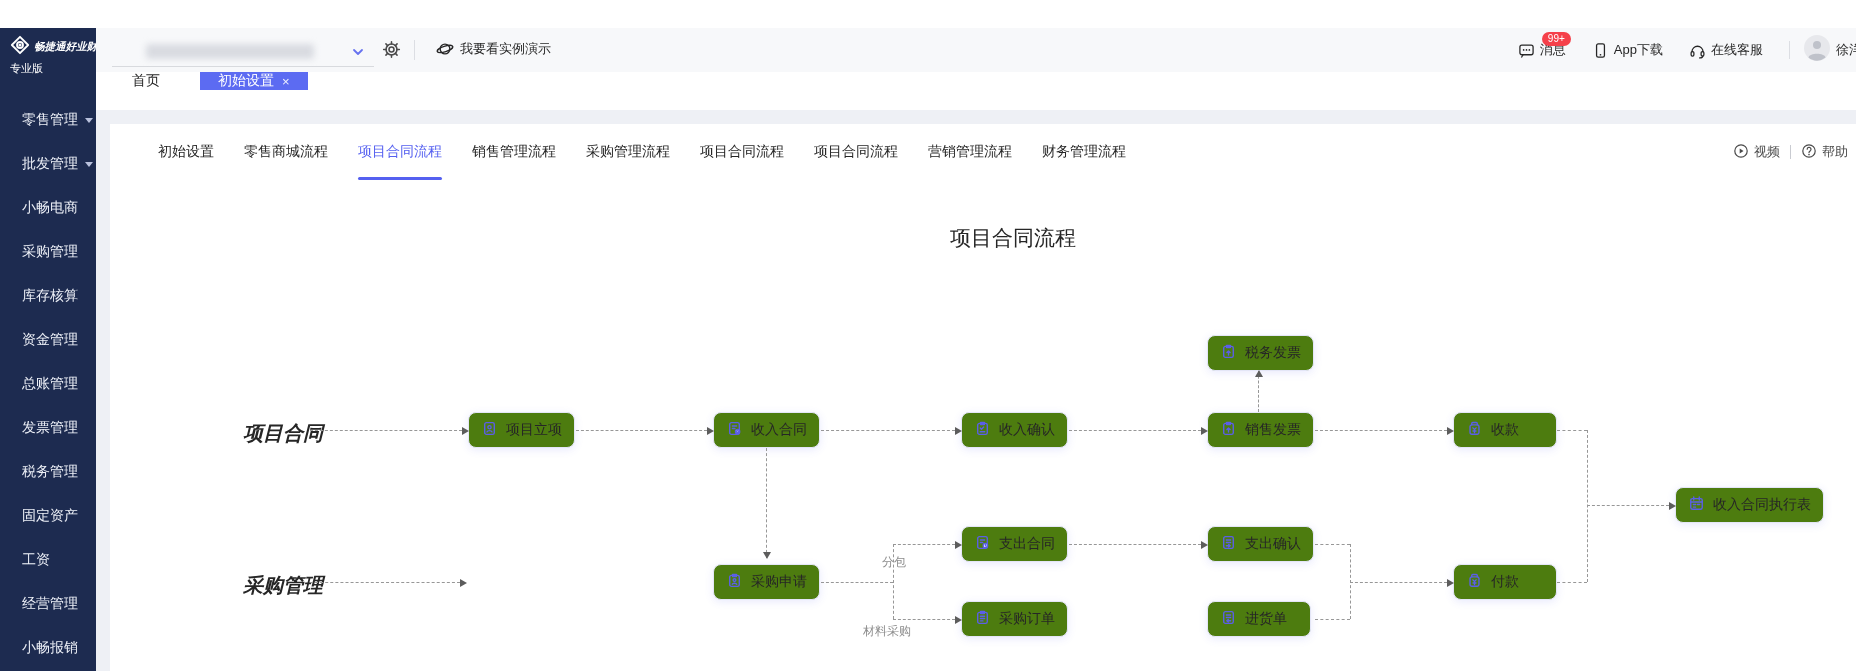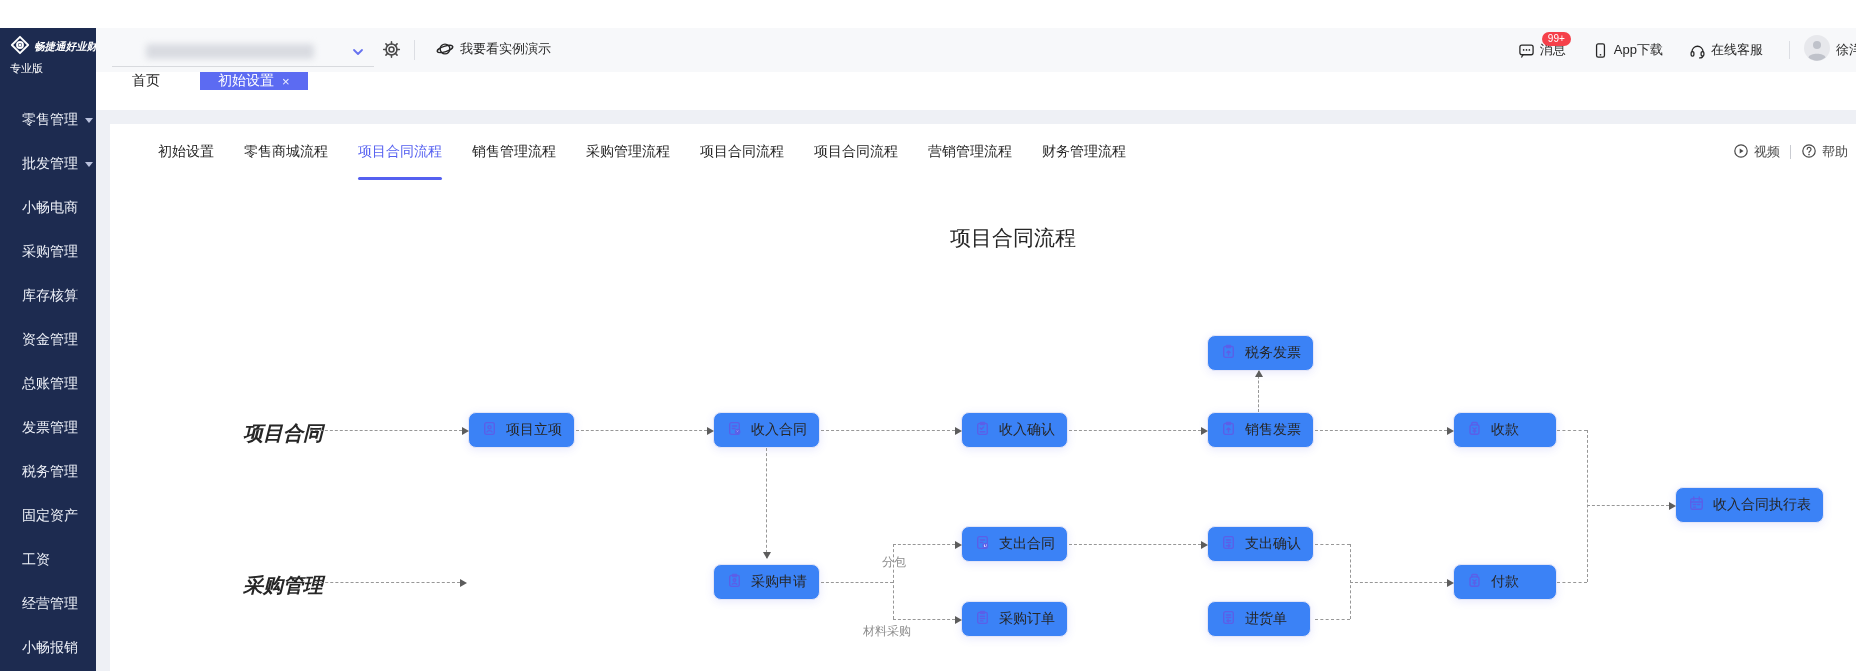"税务发票" .node { background: #3b82f6 -> #4d7c0f }
